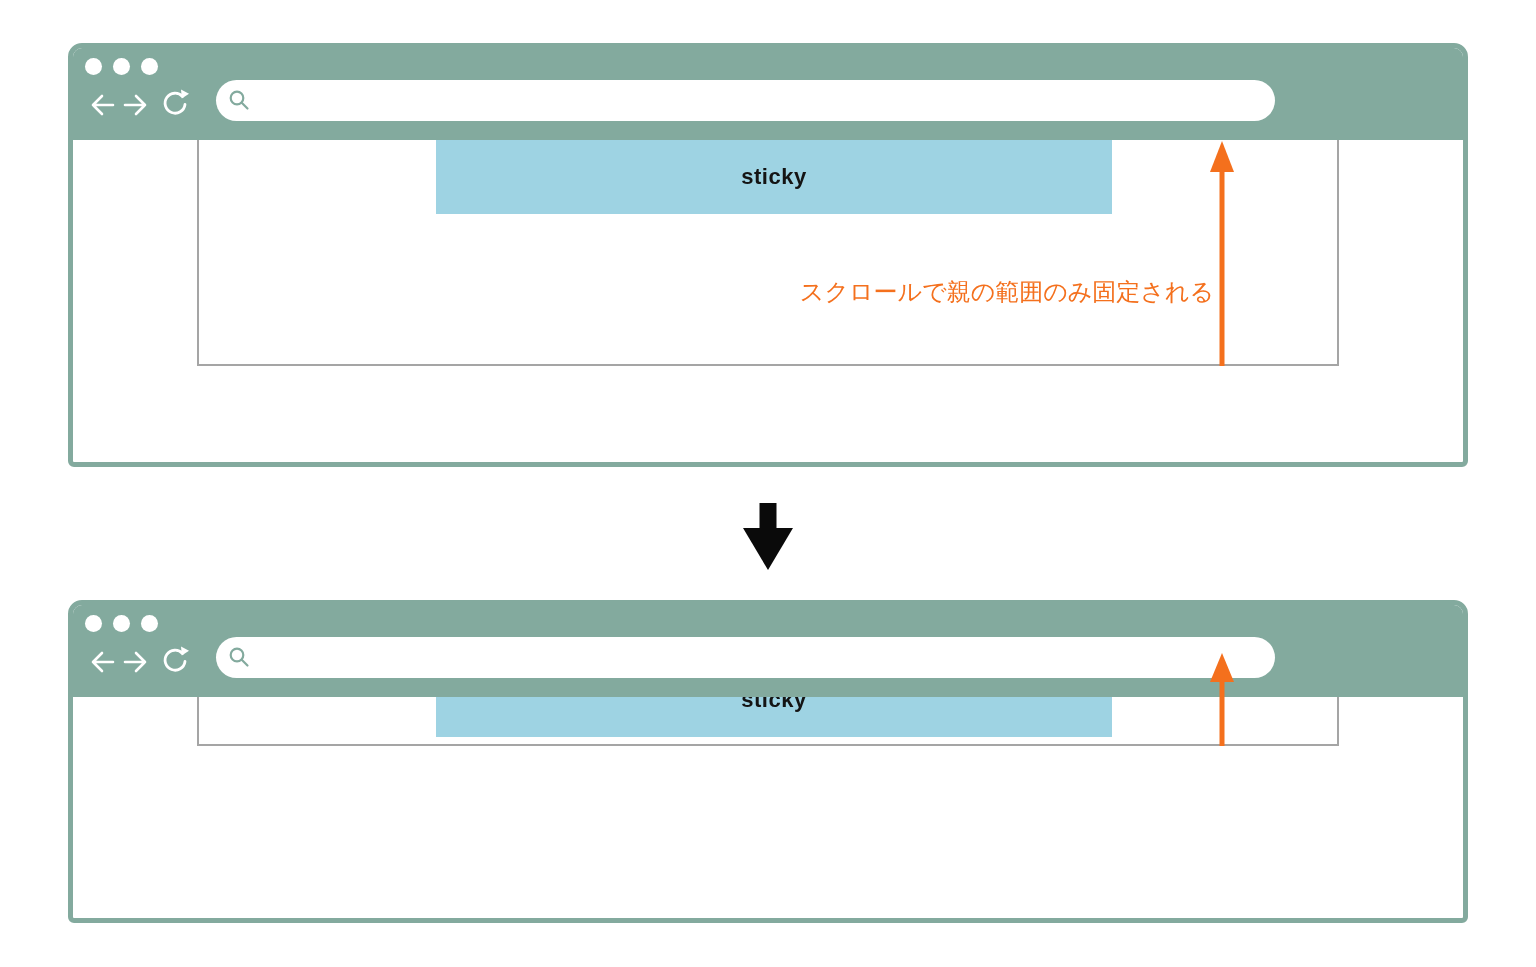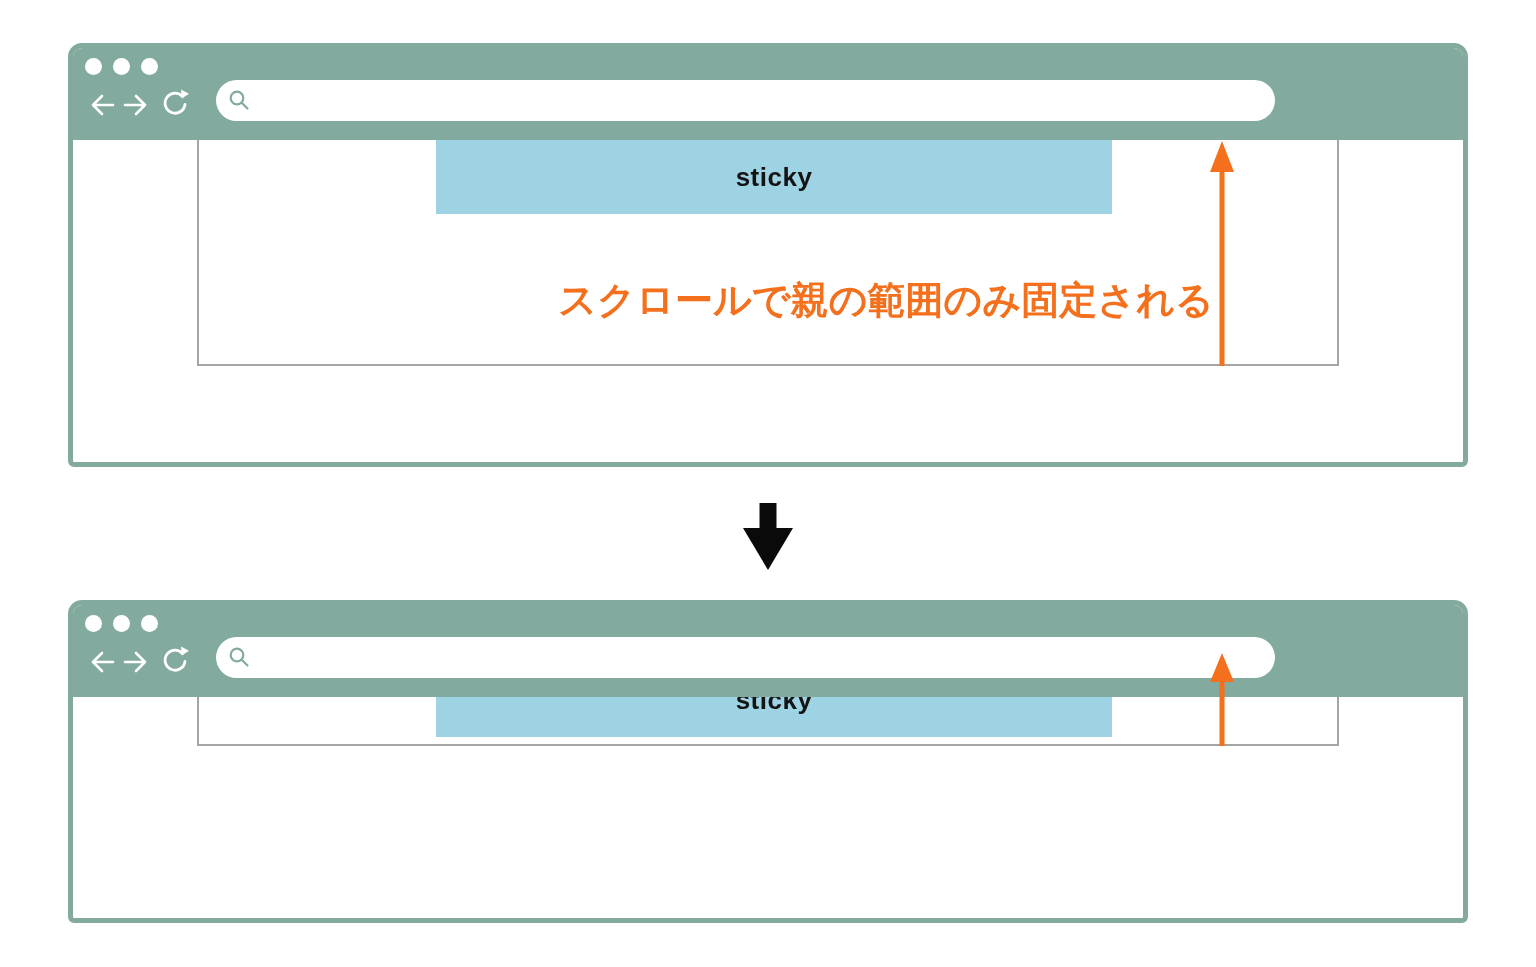"sticky" .sticky-bar { font-size: 26px -> 22px }
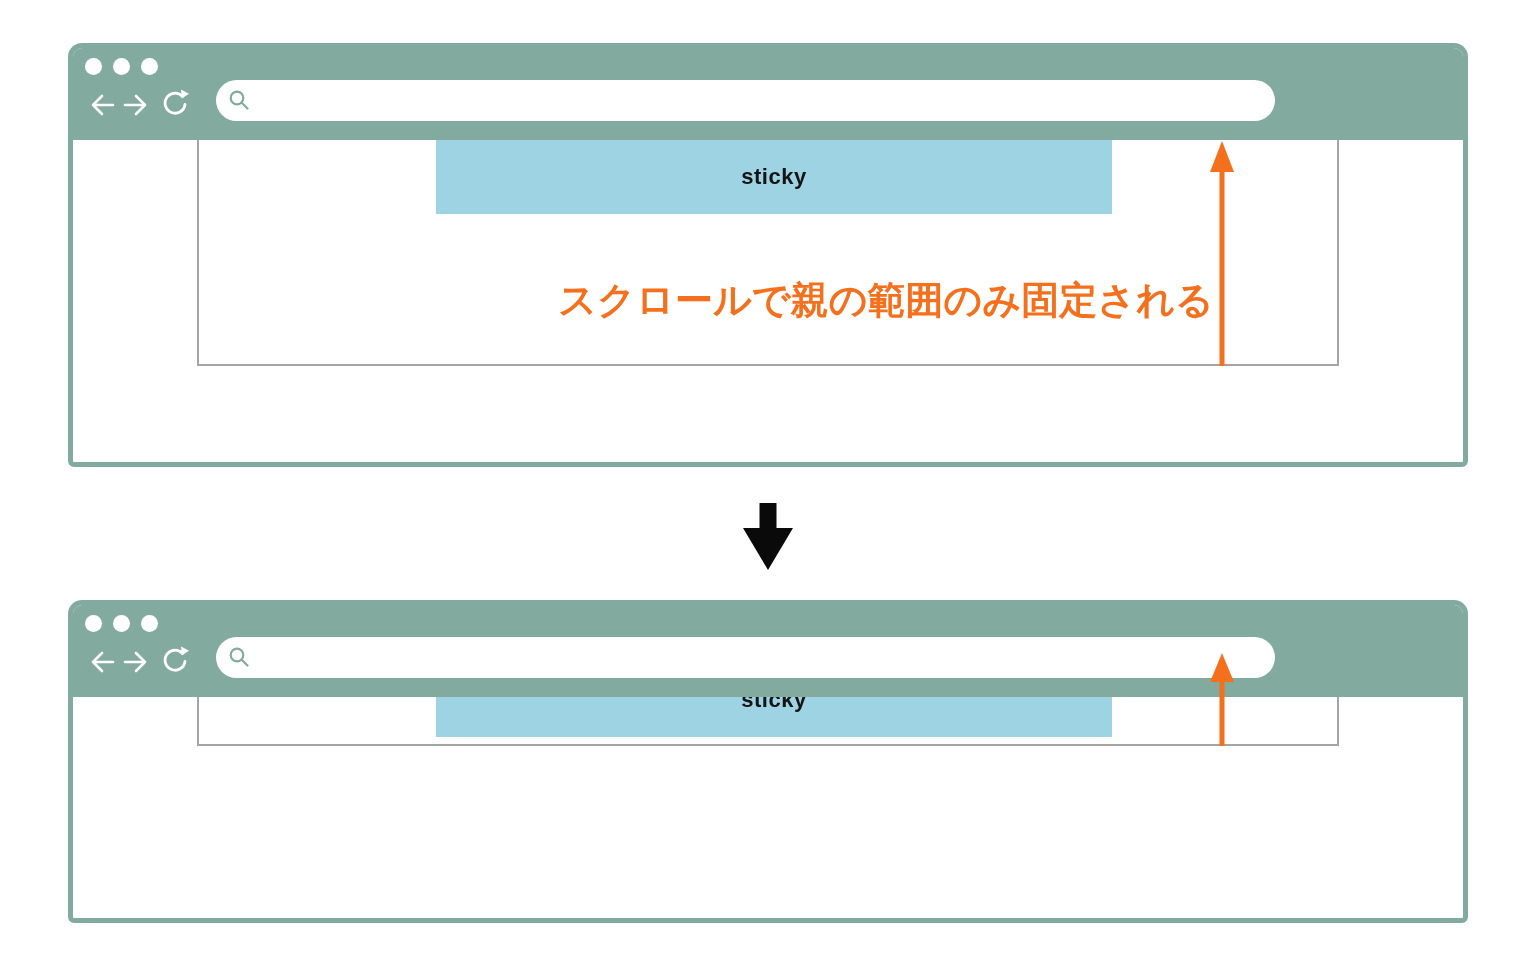"スクロールで親の範囲のみ固定される" .annotation { font-size: 38px -> 24px; font-weight: bold -> normal }
